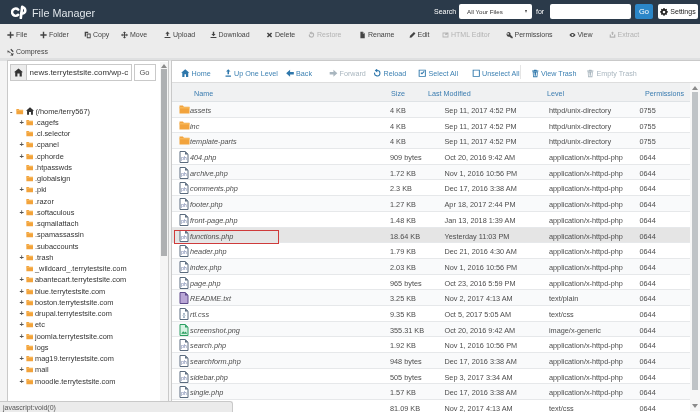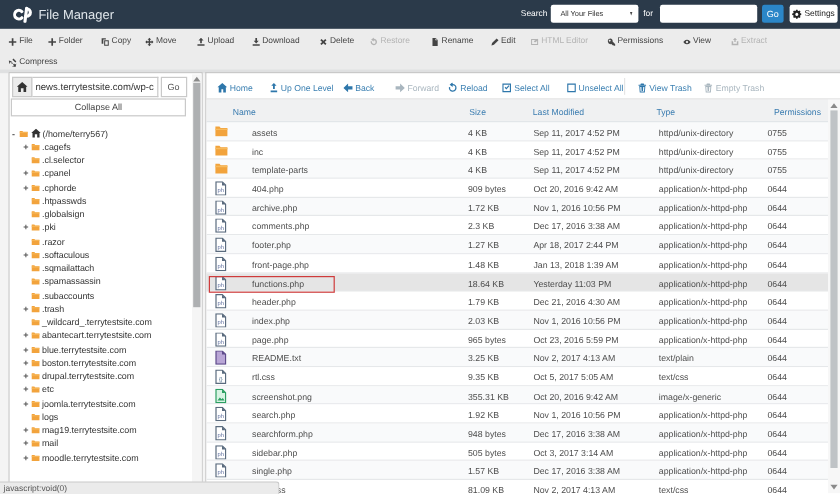"Collapse All" div { html: <div>Collapse All</div> -> none }
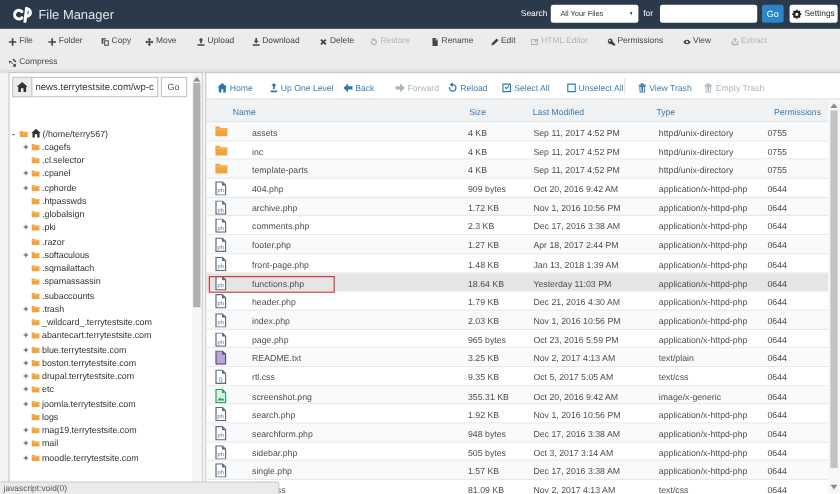"Last Modified" .h-date { left: 272px -> 256px }
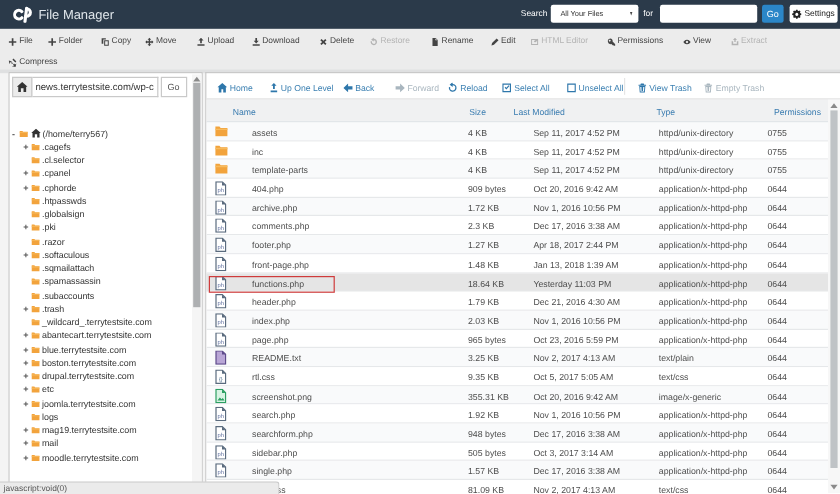"Type" span.h-type { text: Type -> Level }
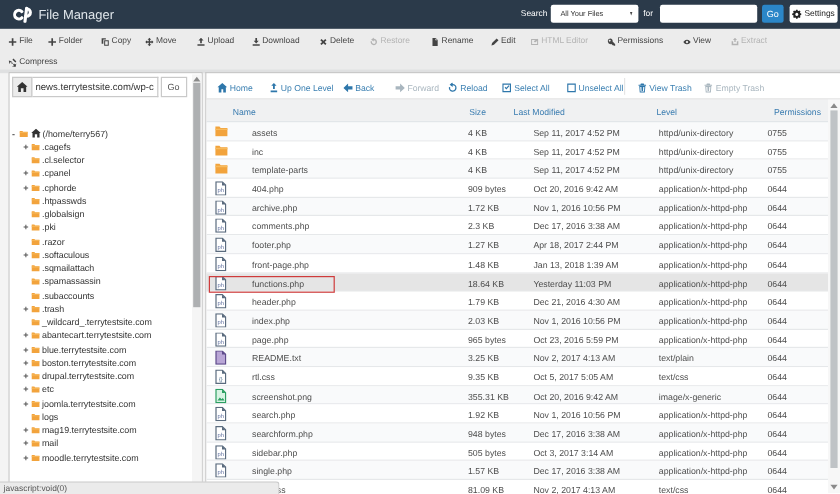"assets" .c-name { font-style: none -> italic; left: 38px -> 18px }
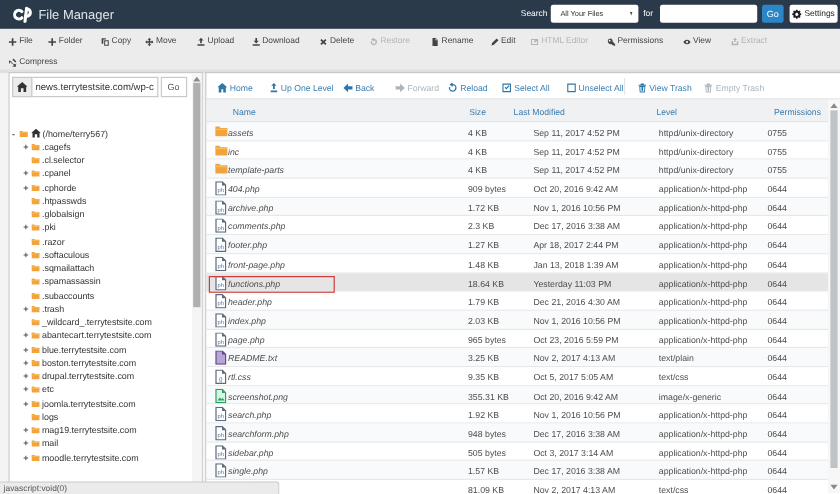"Oct 3, 2017 3:14 AM" span.c-date { text: Oct 3, 2017 3:14 -> Sep 3, 2017 3:34 }
